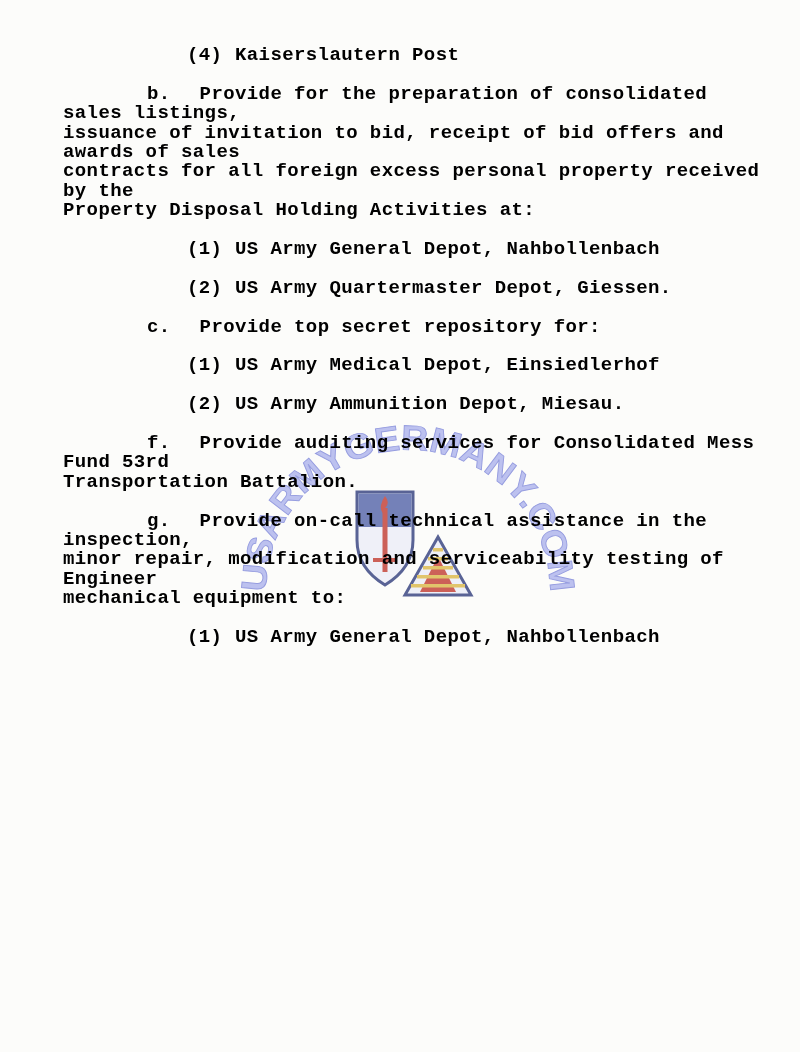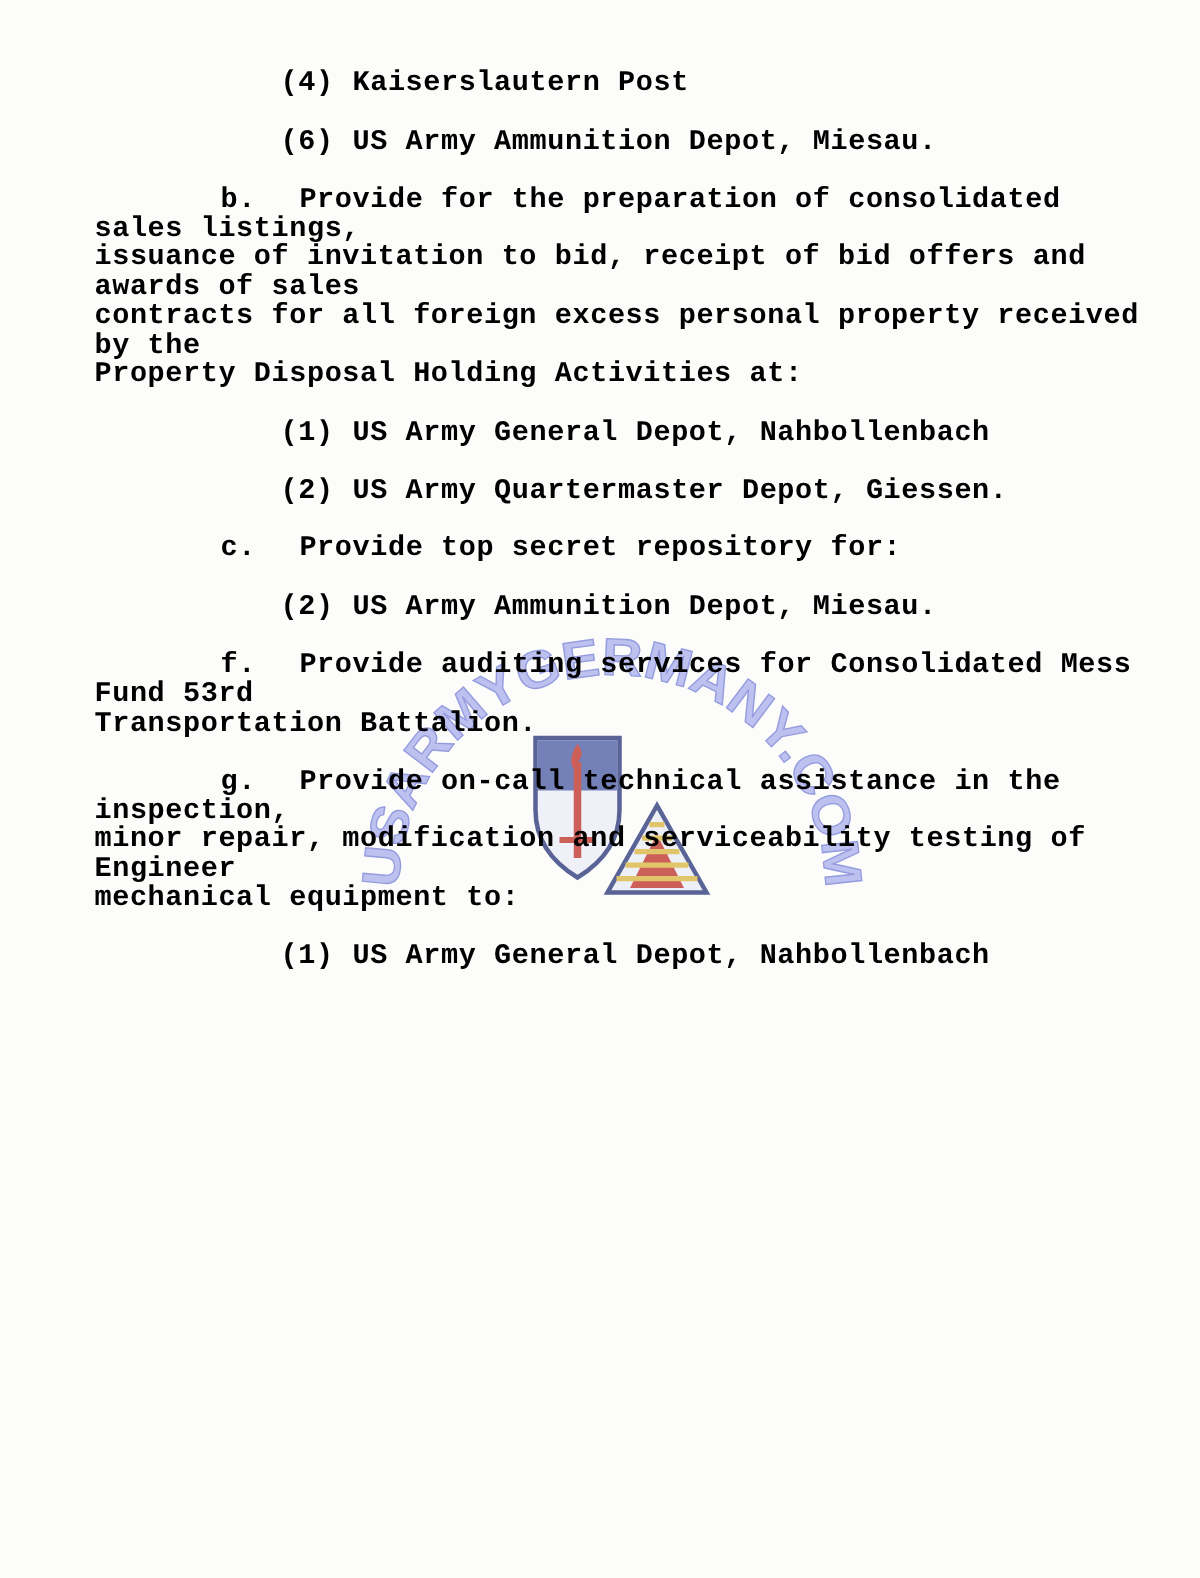"(6) US Army Ammunition Depot," div.block { html: <div><span>(6)</span><span>US Army Ammunition Depot, Miesau.</span></div> -> none }
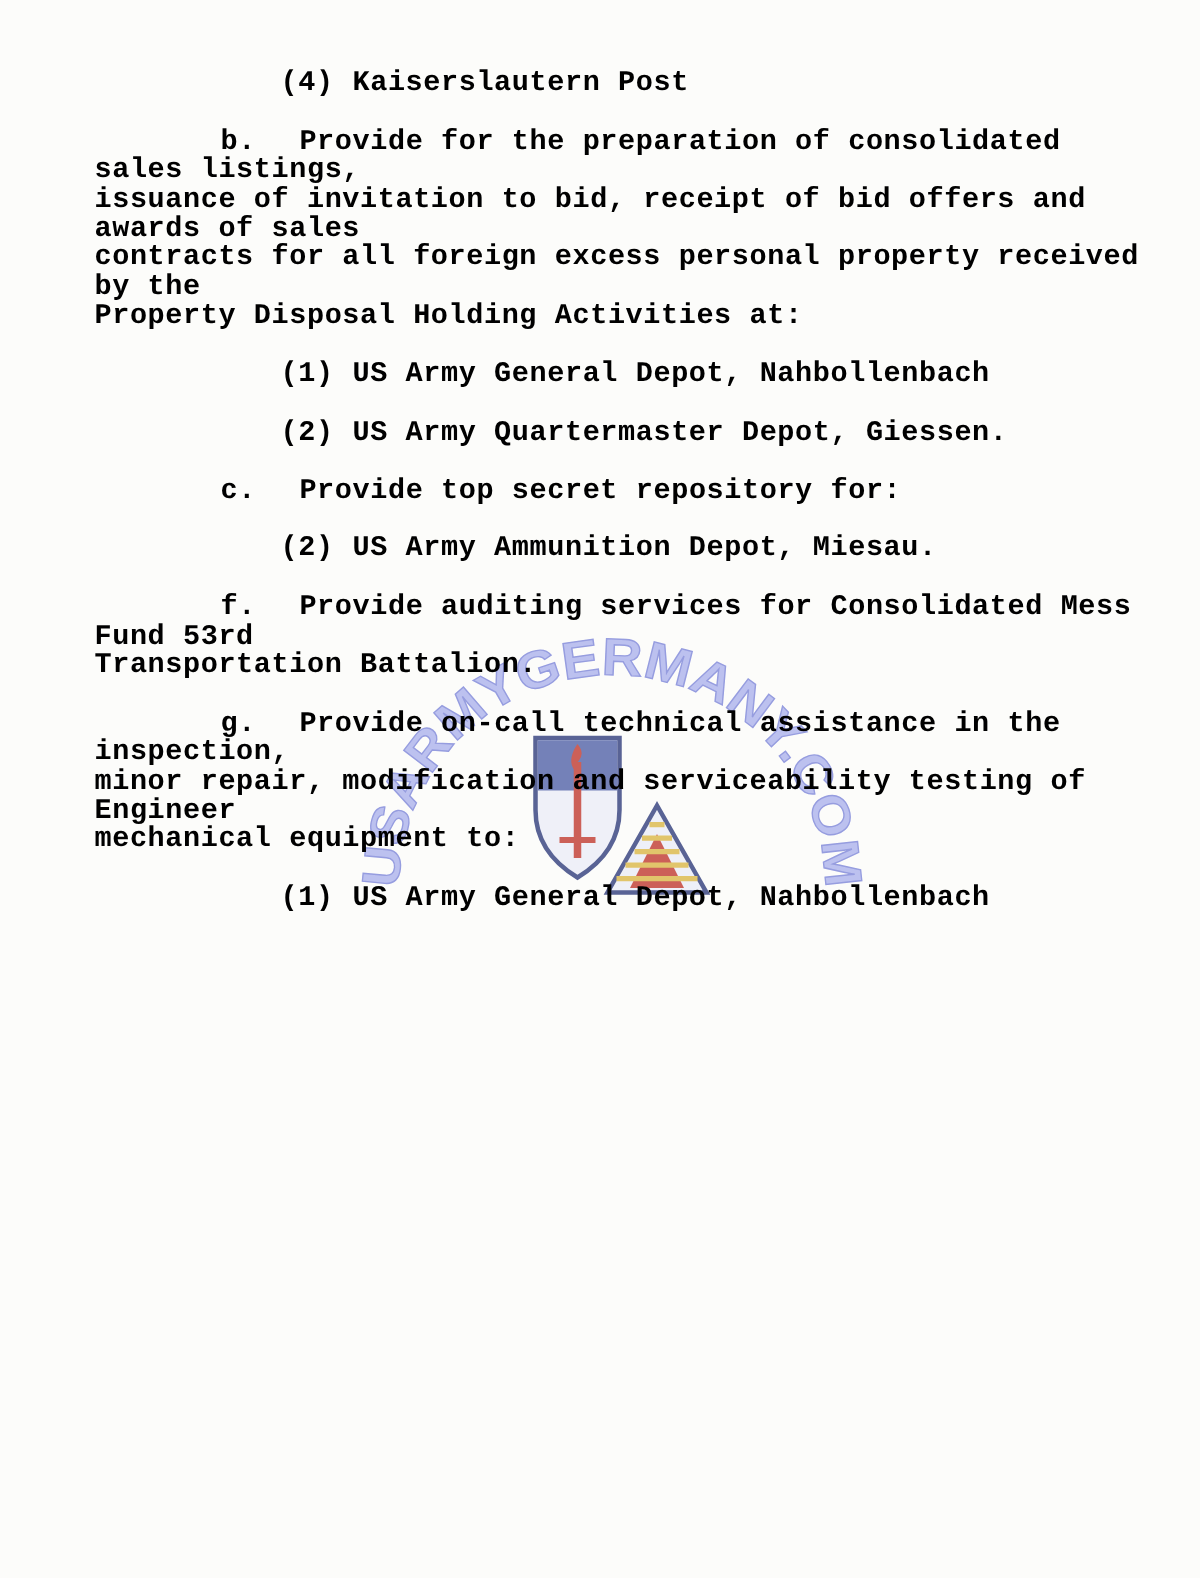"(1) US Army Medical Depot," div.block { html: none -> <div><span>(1)</span><span>US Army Medical Depot, Einsiedlerhof</span></div> }
